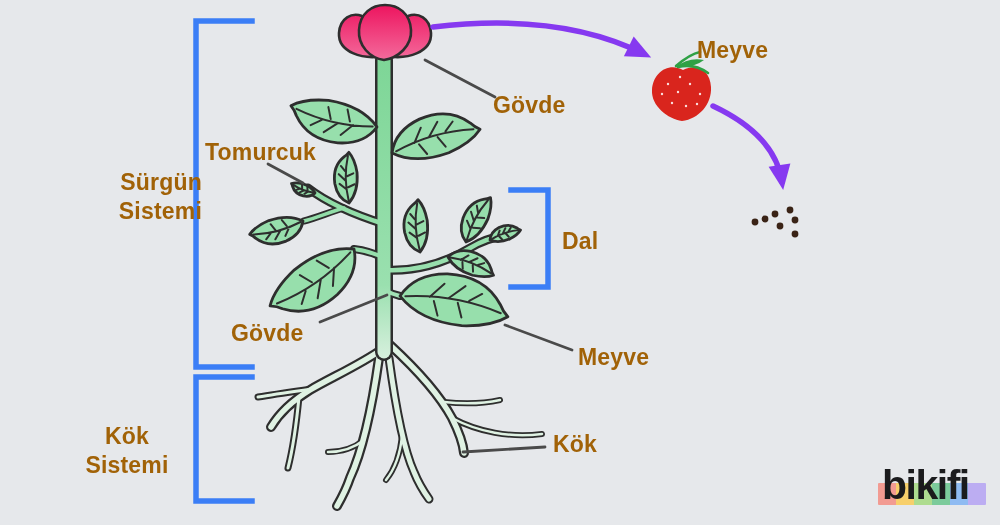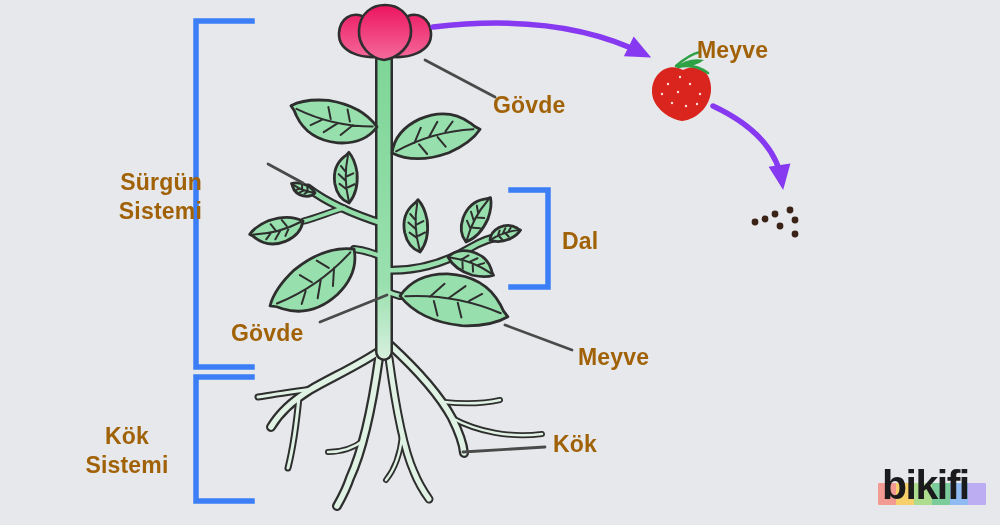"Tomurcuk" div.lbl { html: none -> <div>Tomurcuk</div> }
